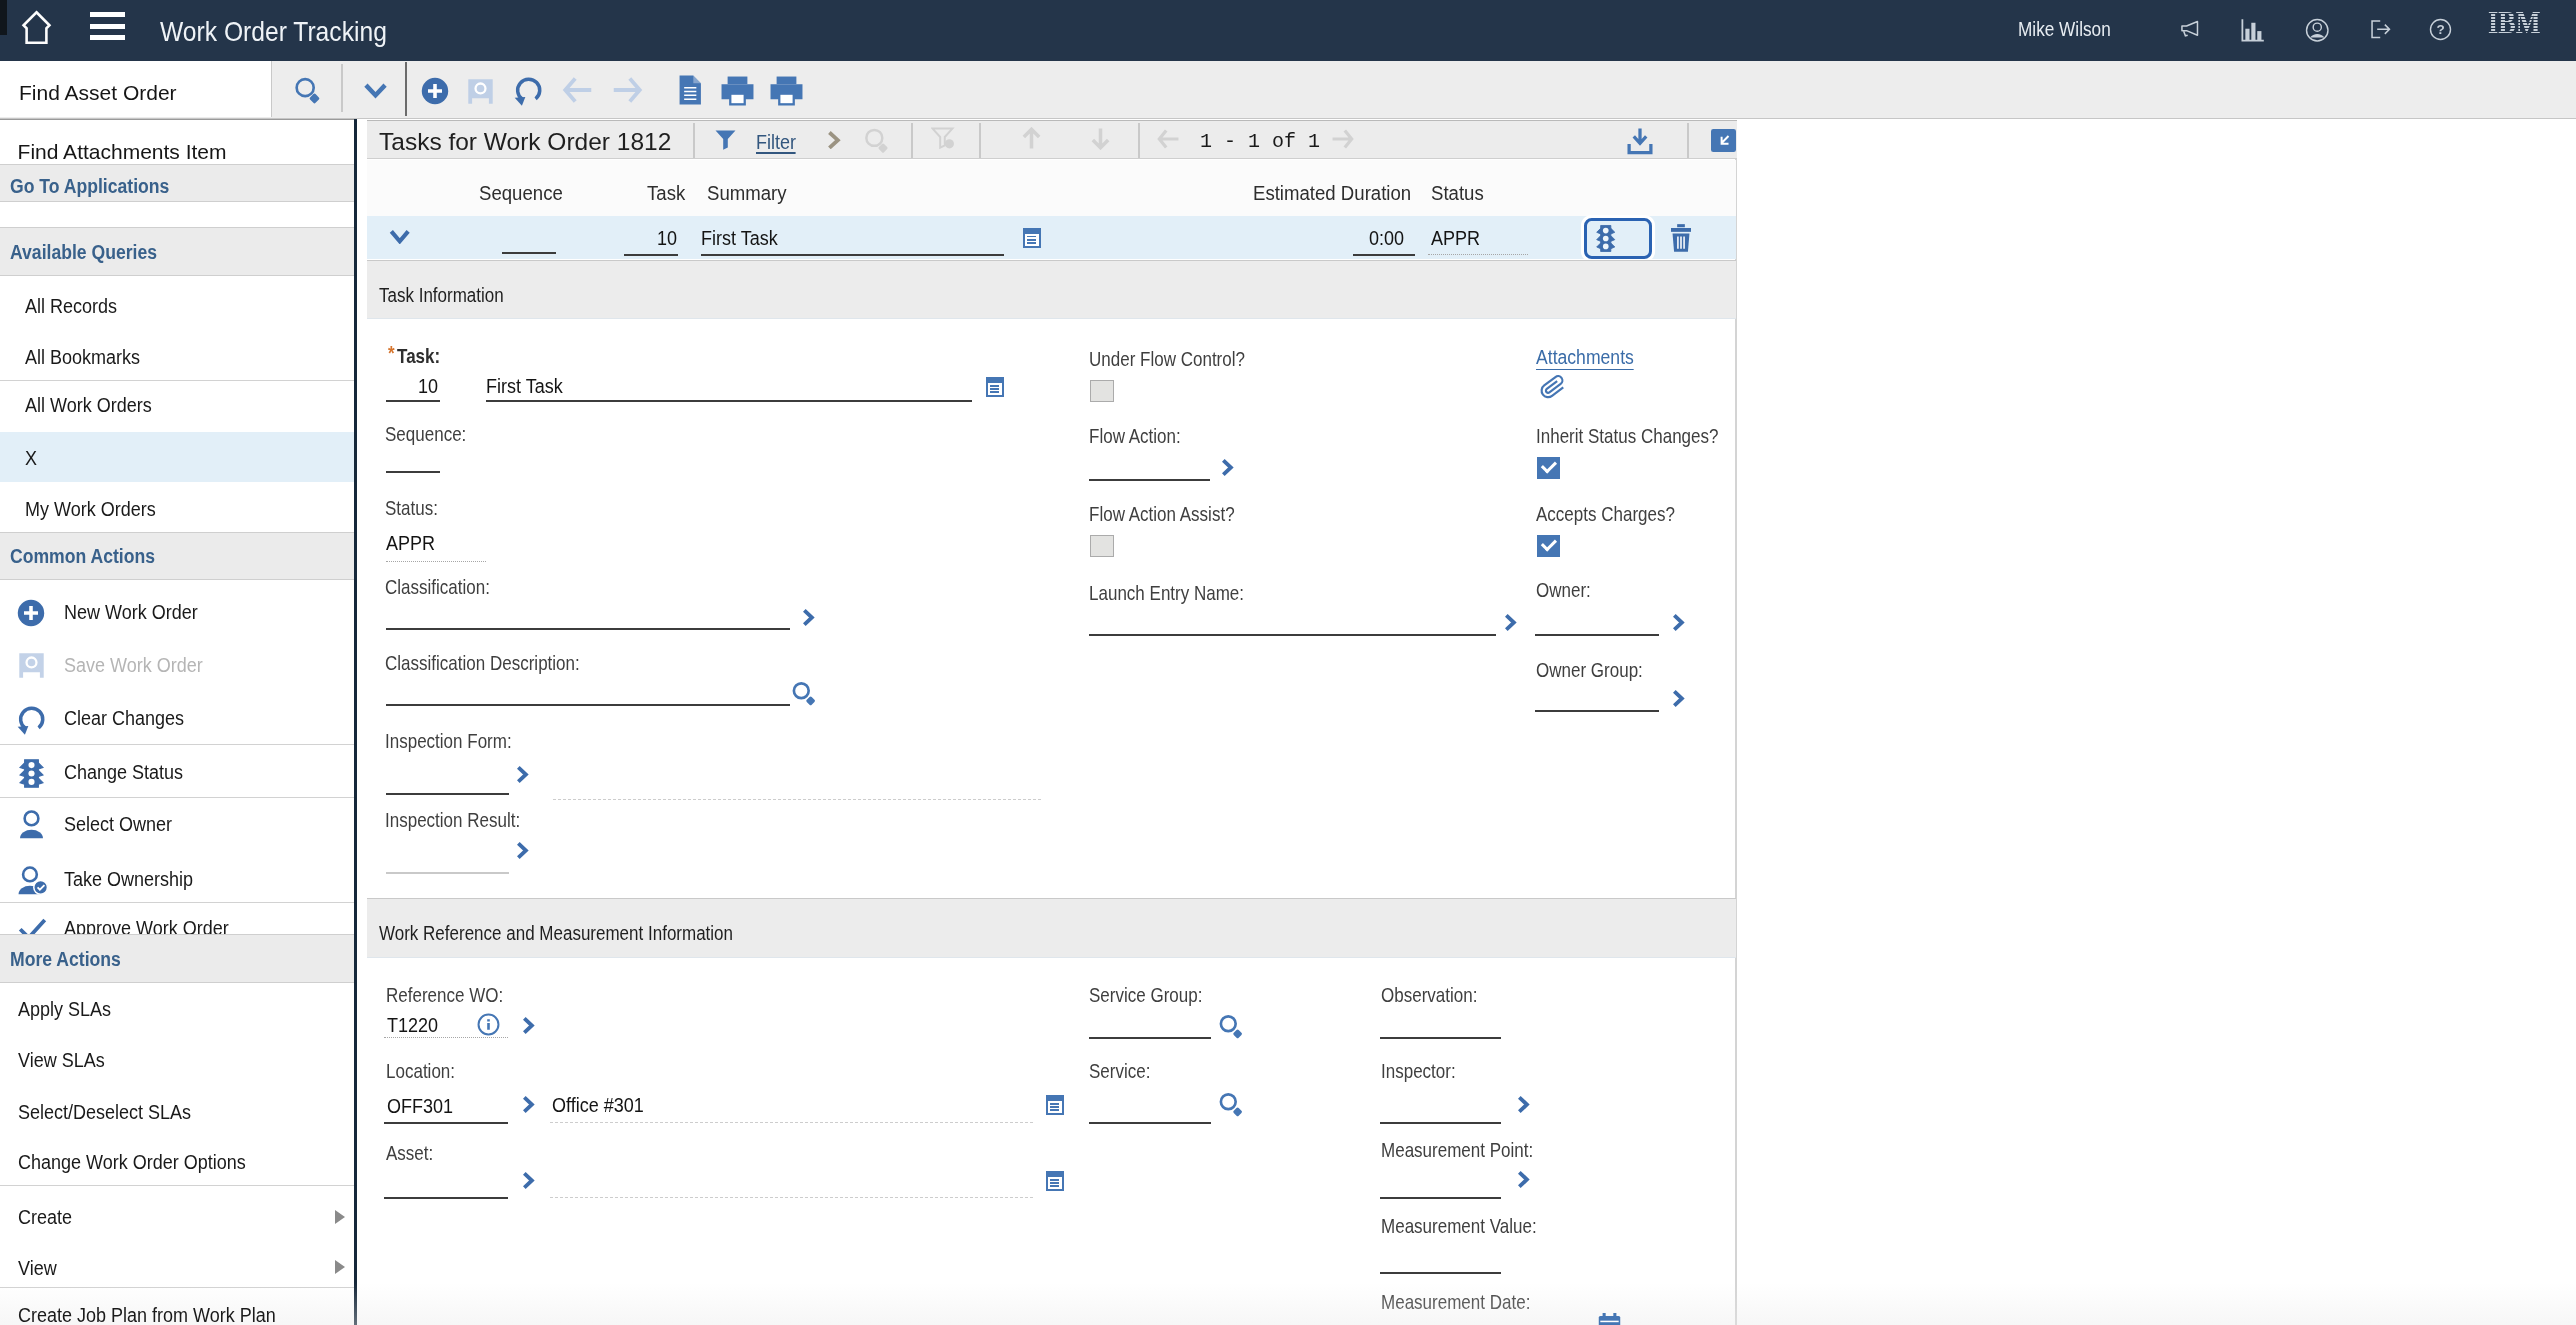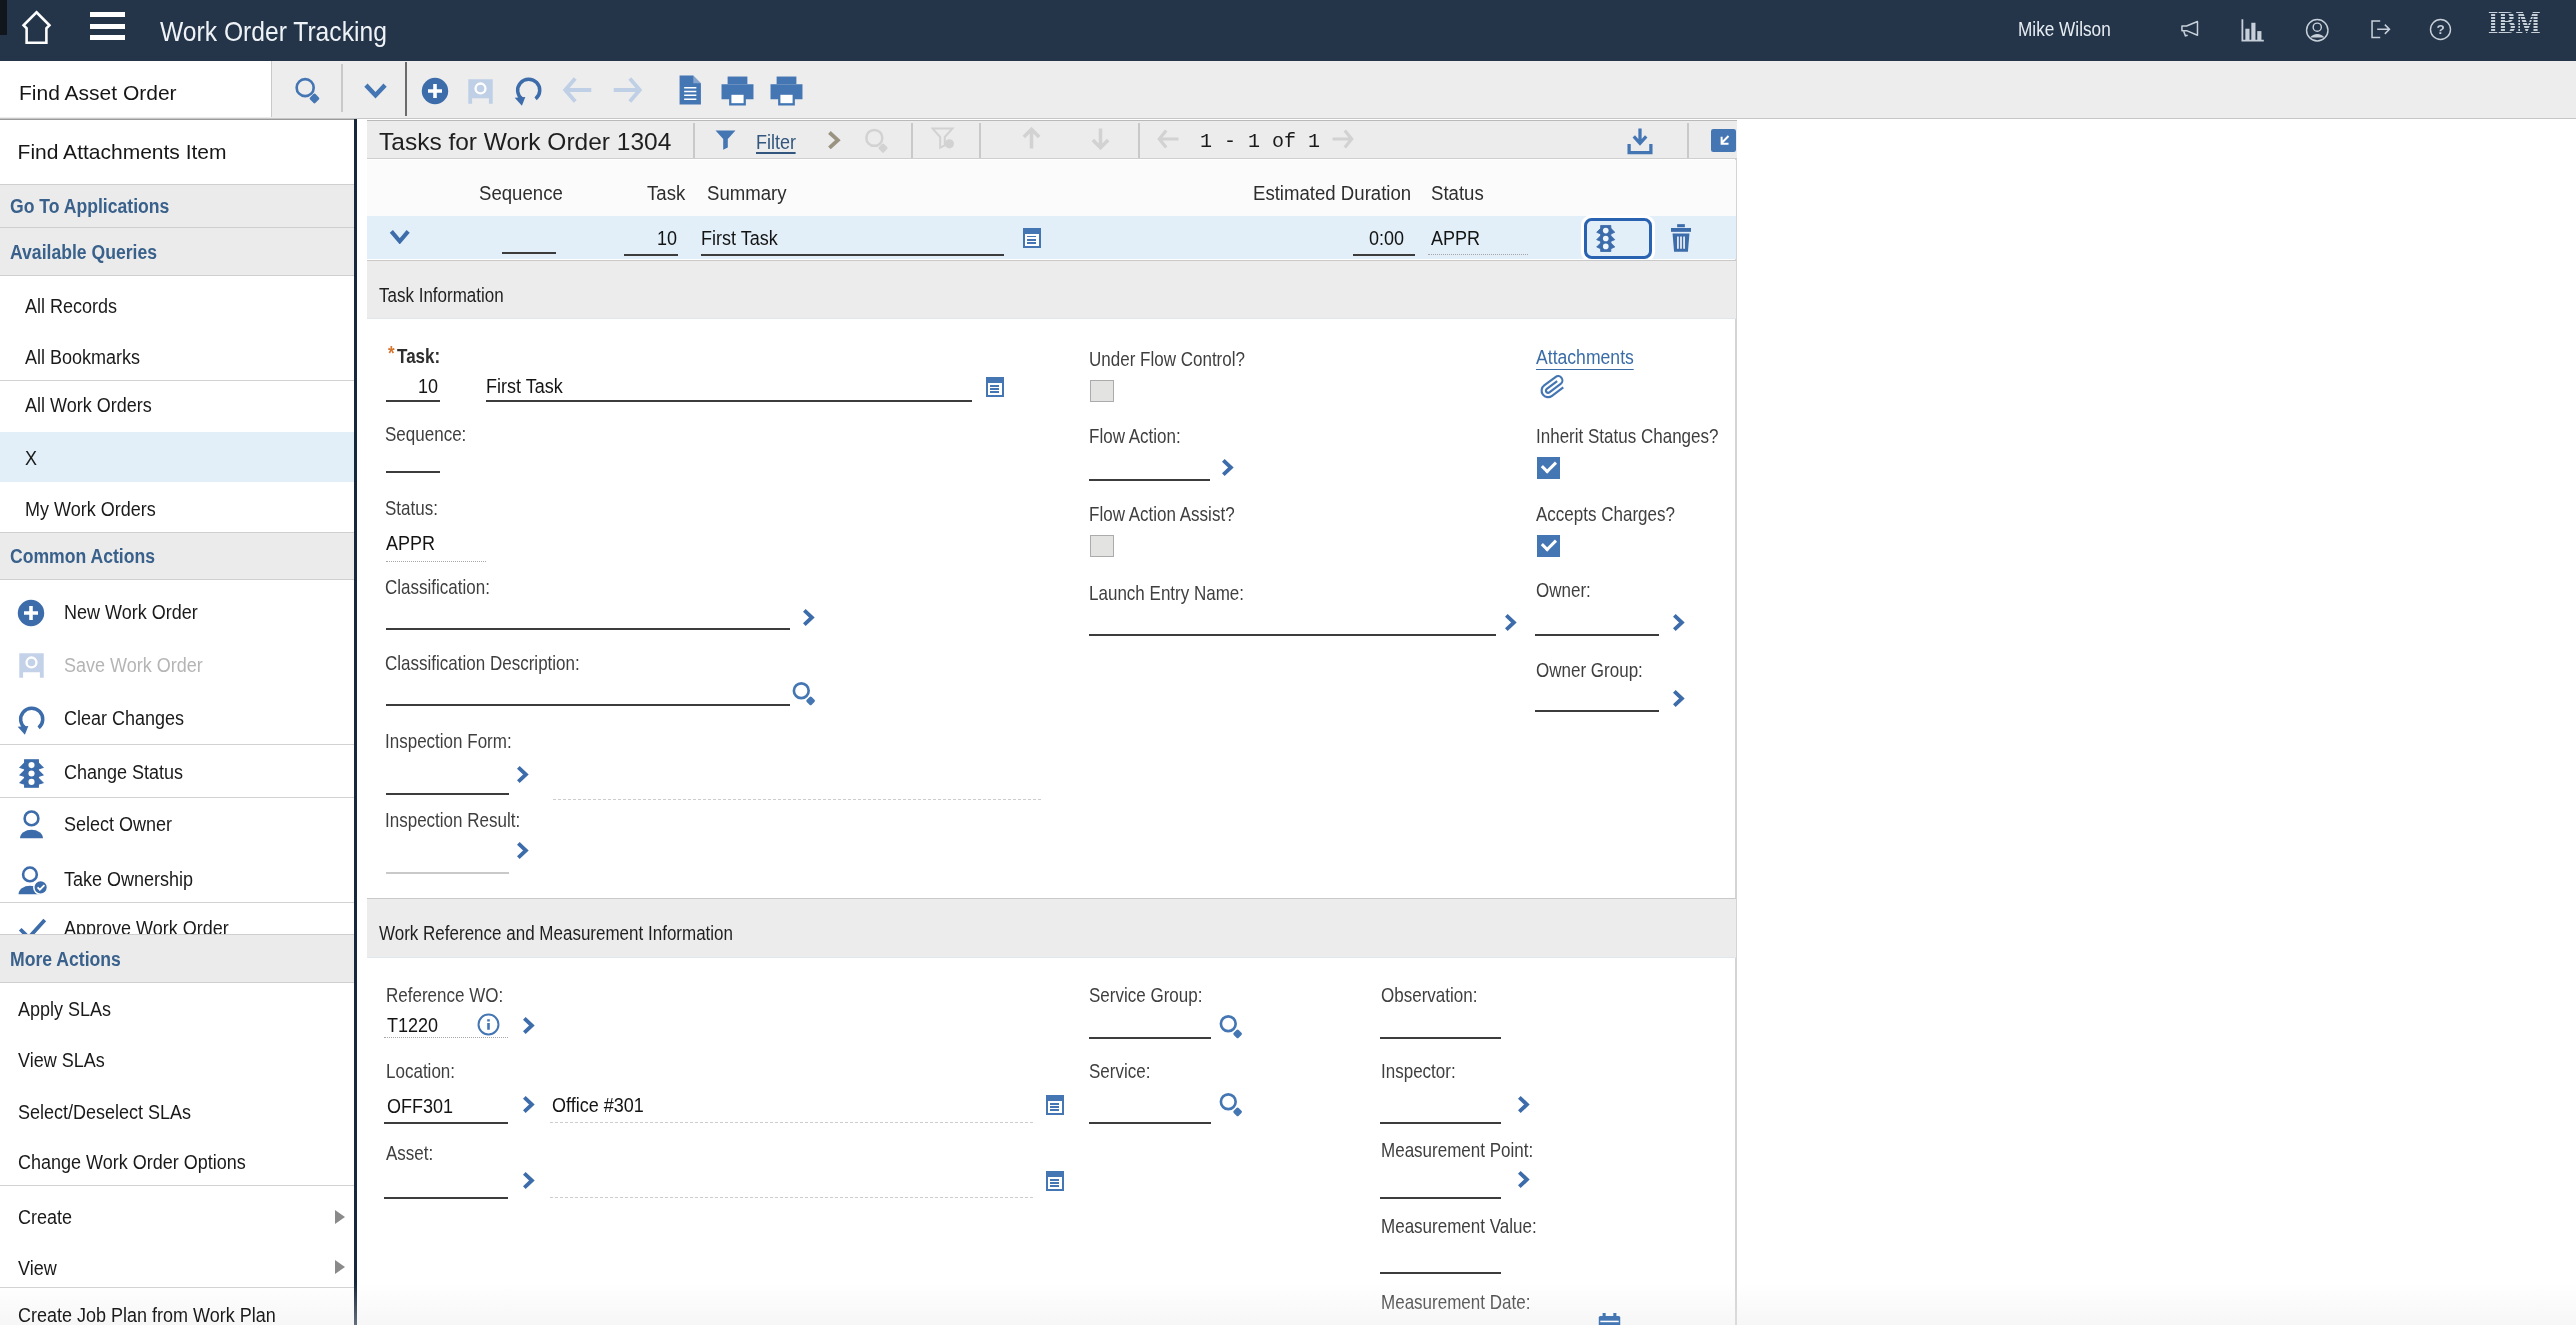"Tasks for Work Order 1304" div.abs { text: 1304 -> 1812 }
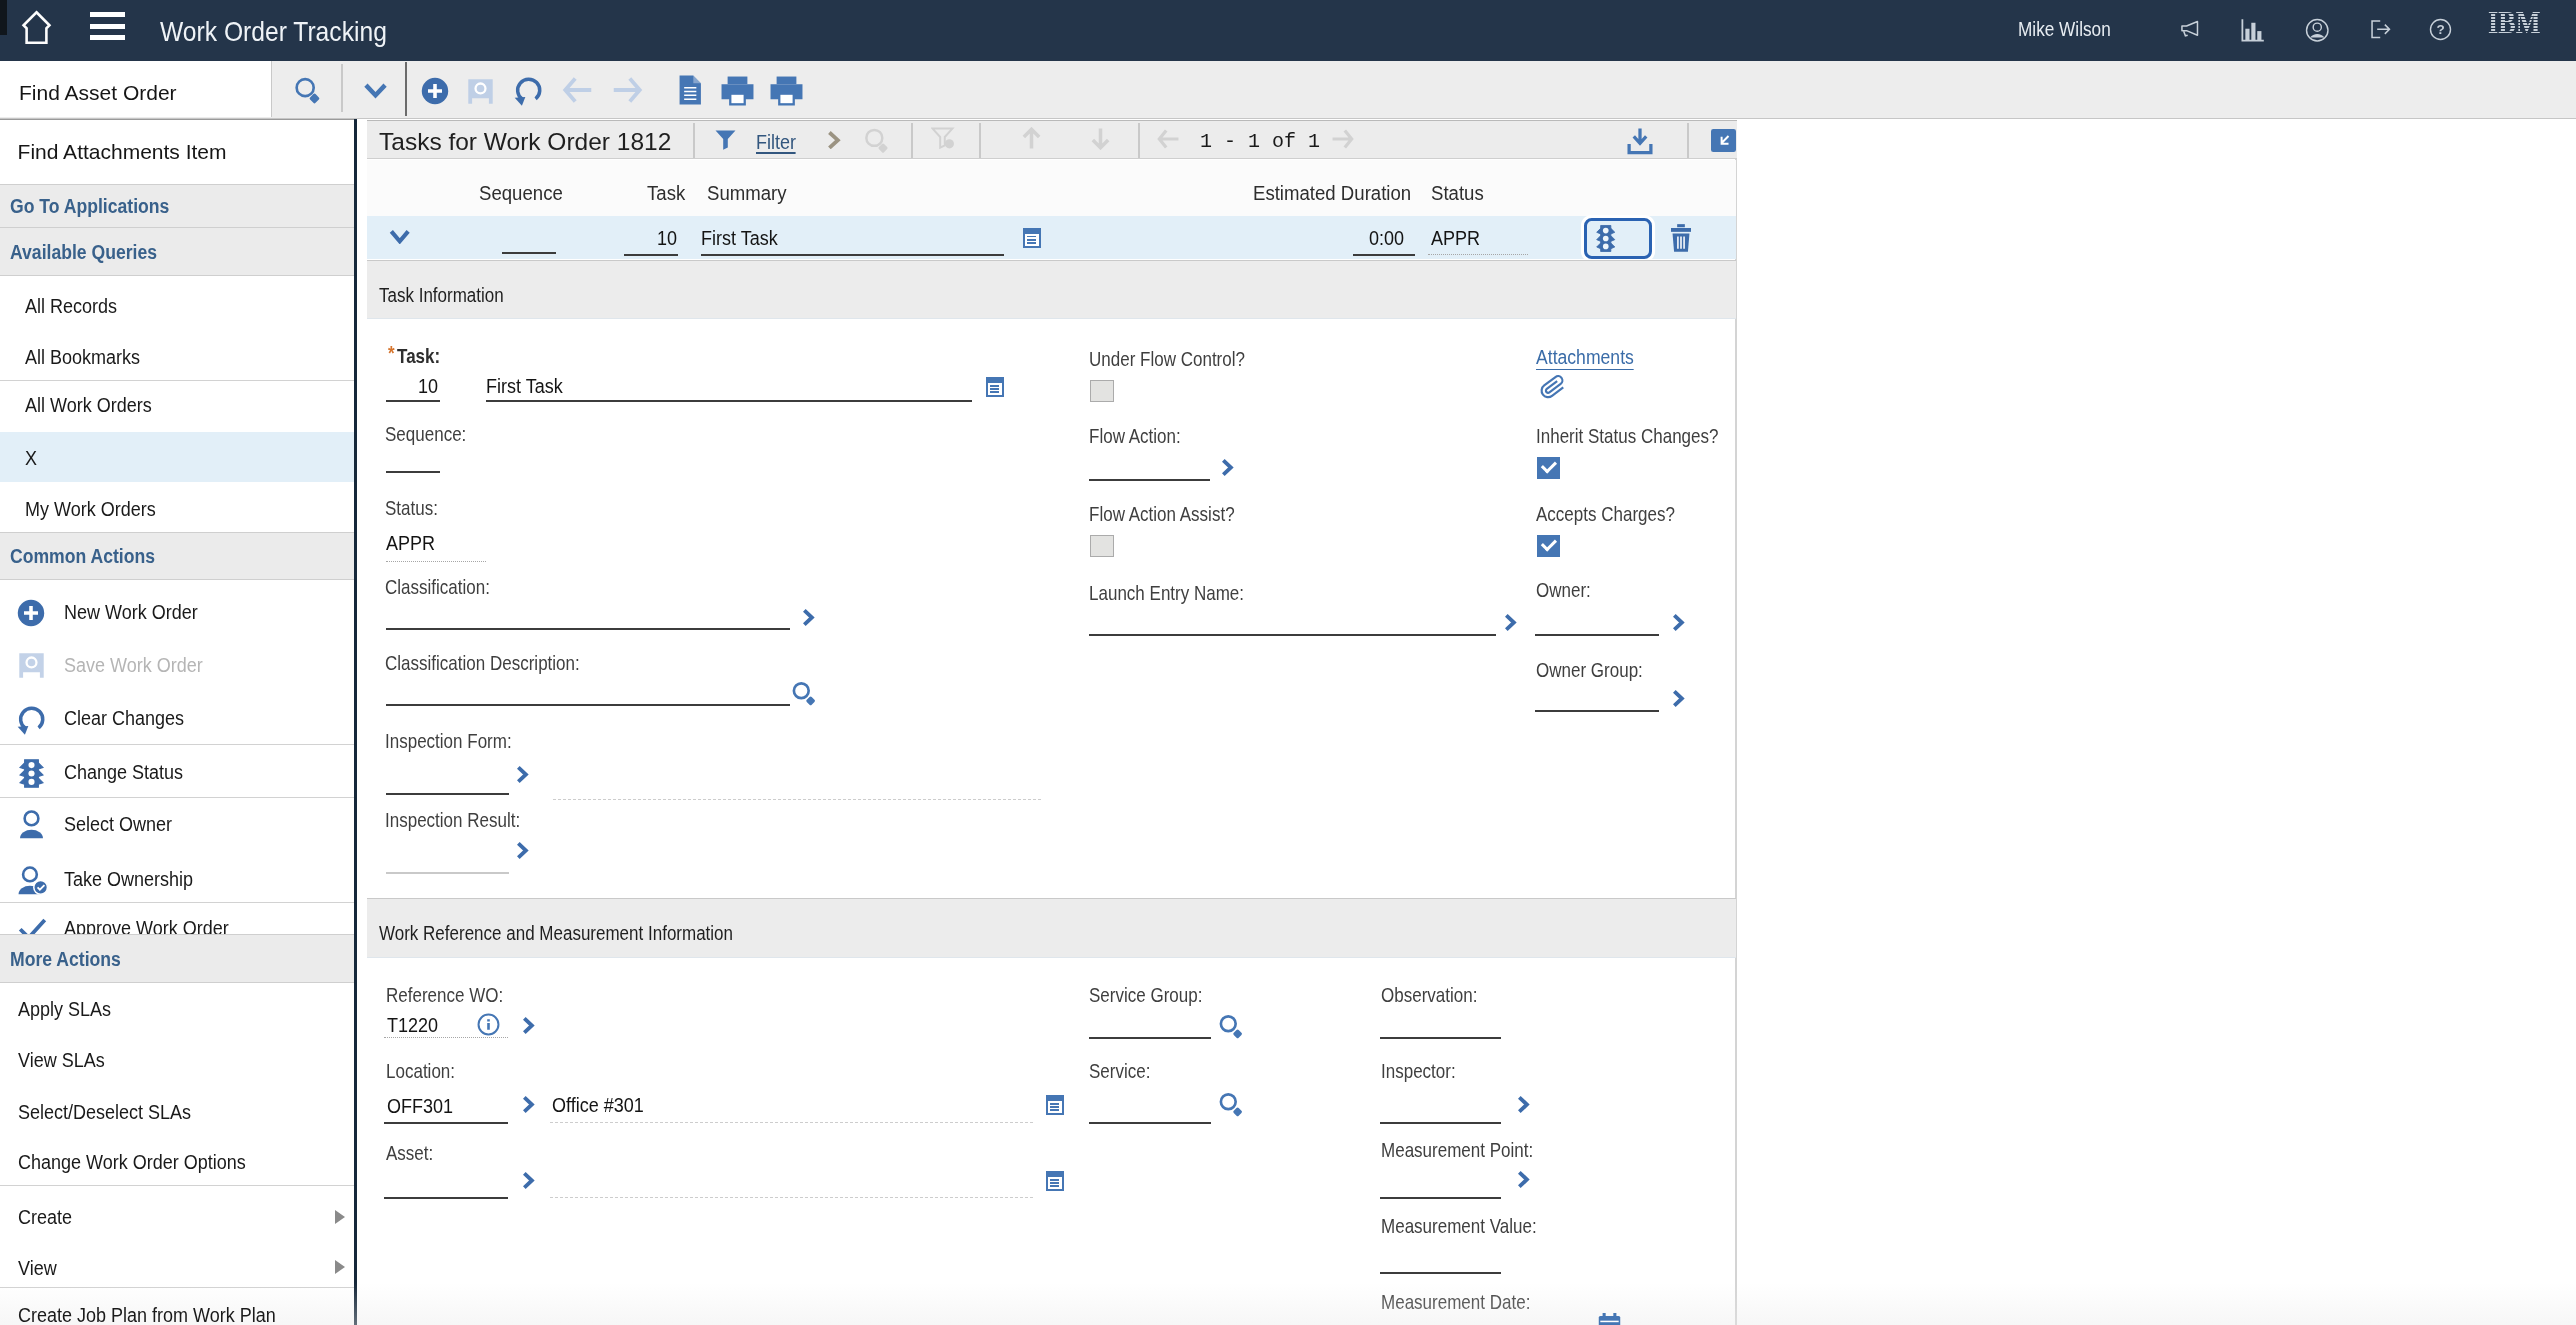"Go To Applications" div.sb-head { height: 46px -> 38px; top: 184px -> 164px }
